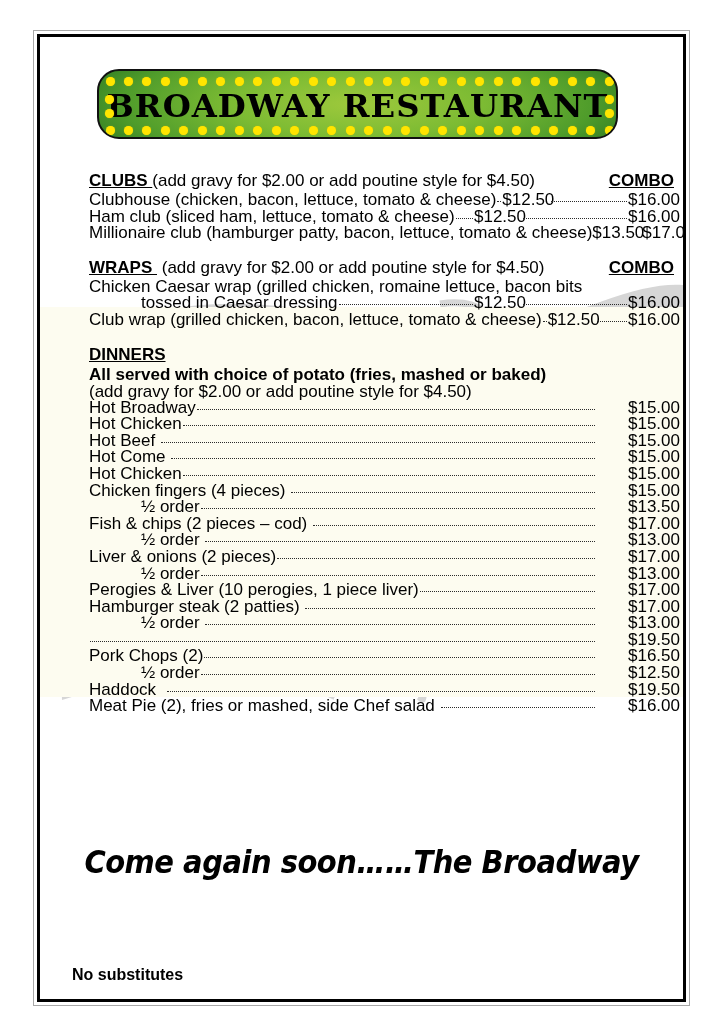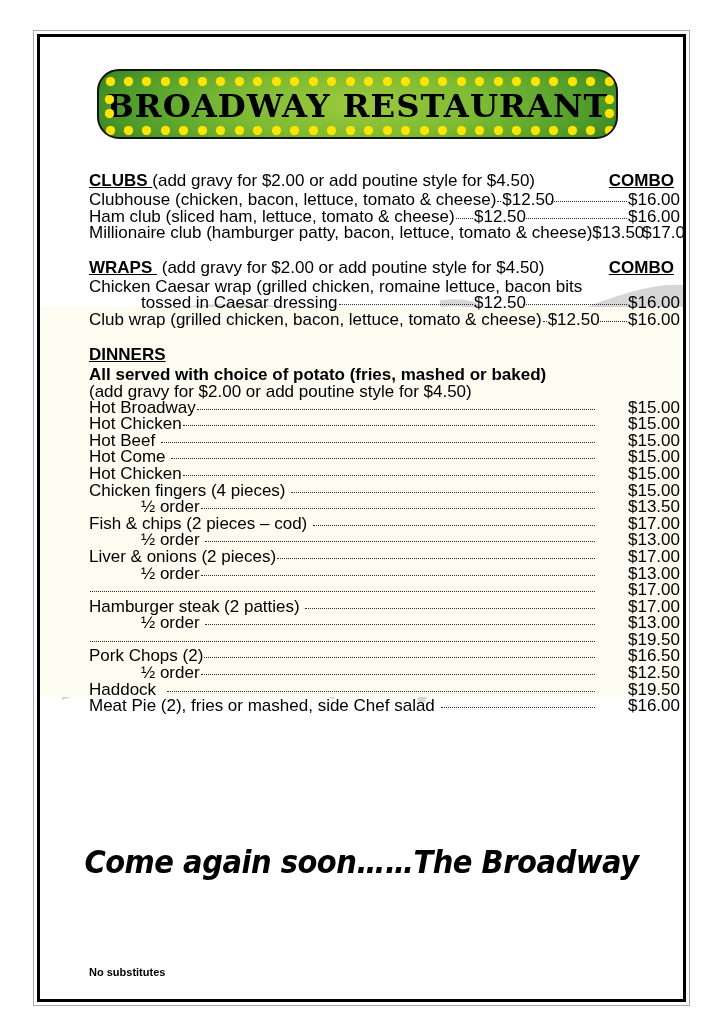"Perogies & Liver (10 perogies," span.nm { html: none -> <span>Perogies &amp; Liver (10 perogies, 1 piece liver)</span> }
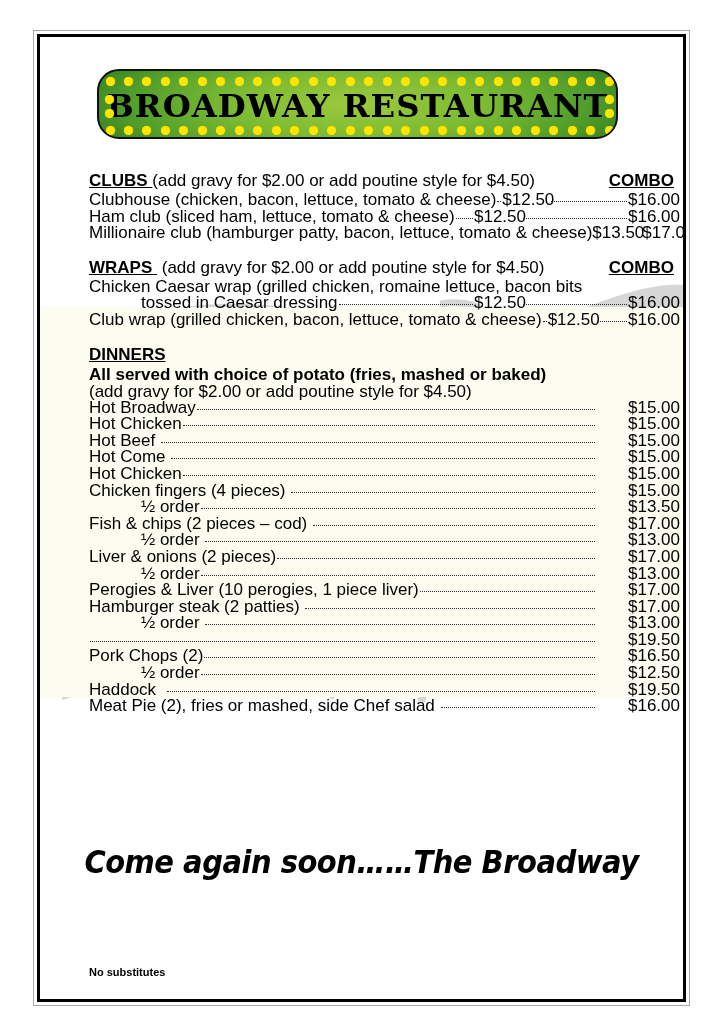"No substitutes" .nosub { font-size: 11px -> 16px; left: 49px -> 32px }
